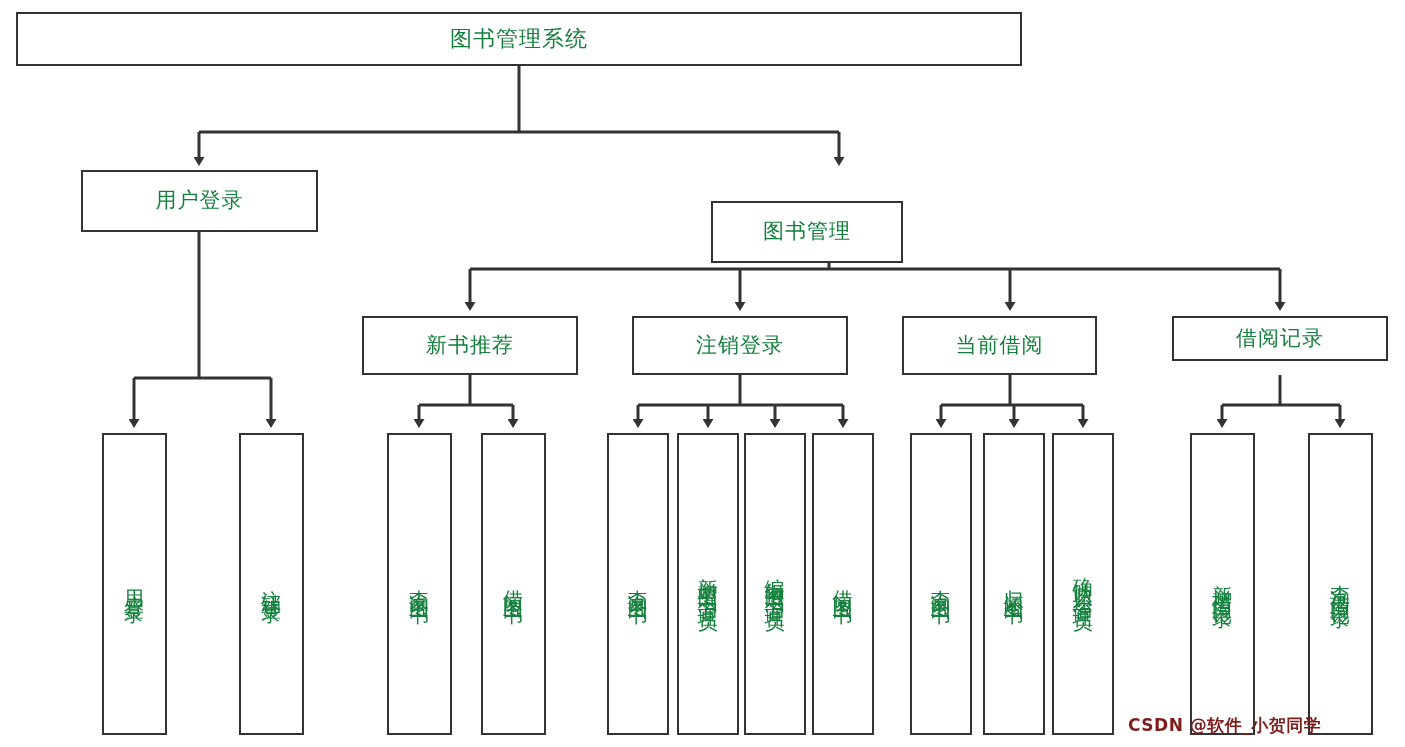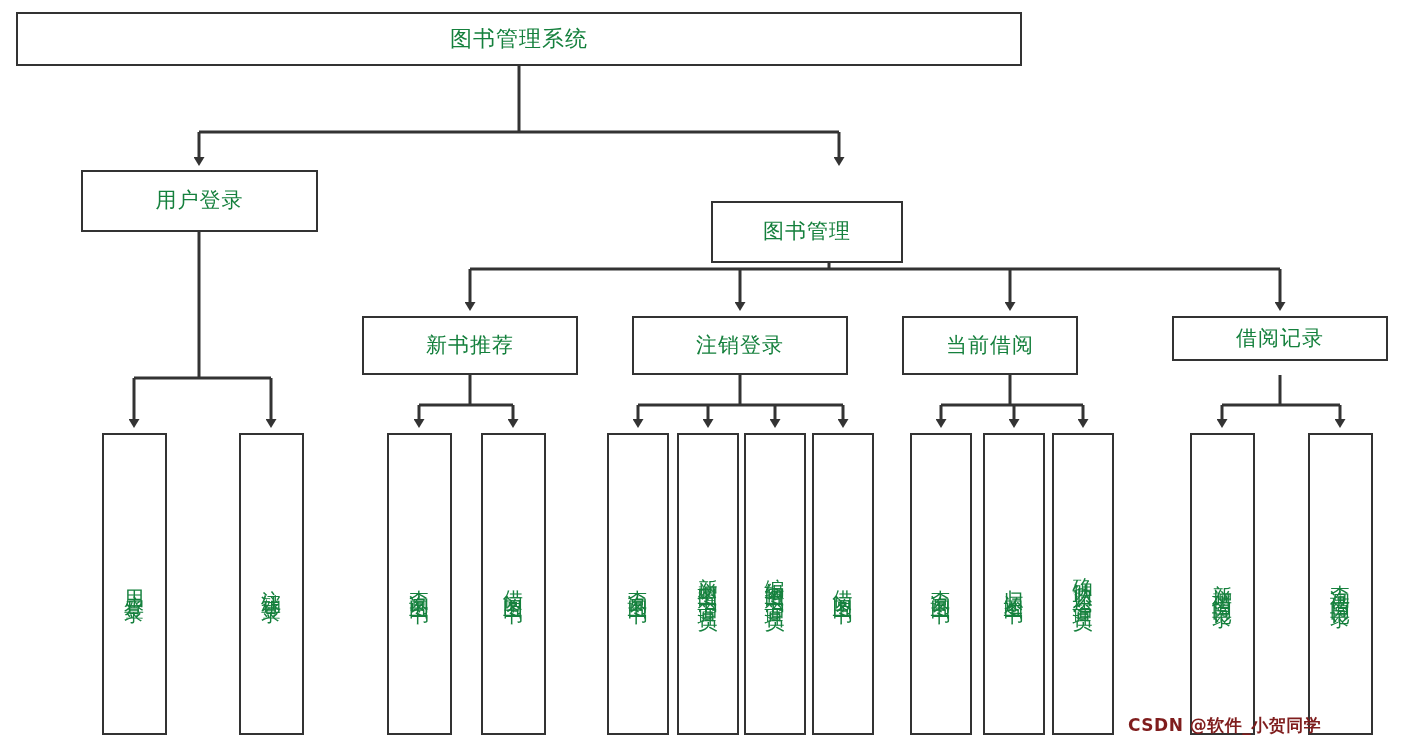"当前借阅" div.node { width: 176px -> 195px }
